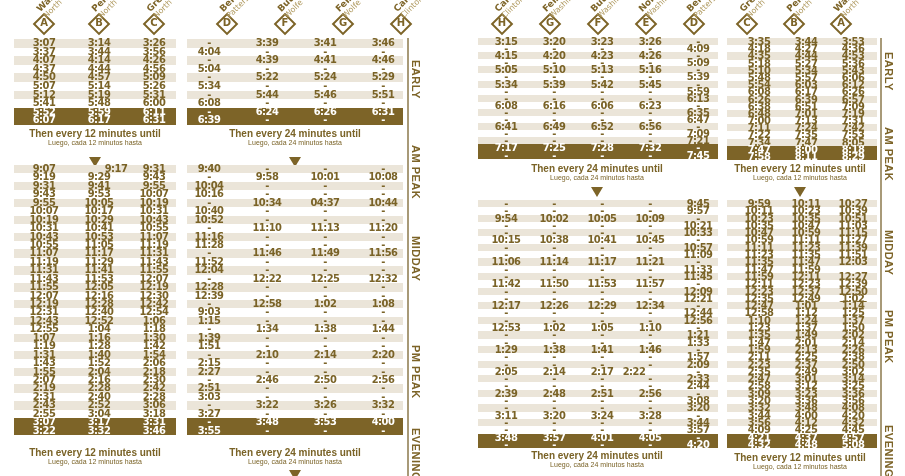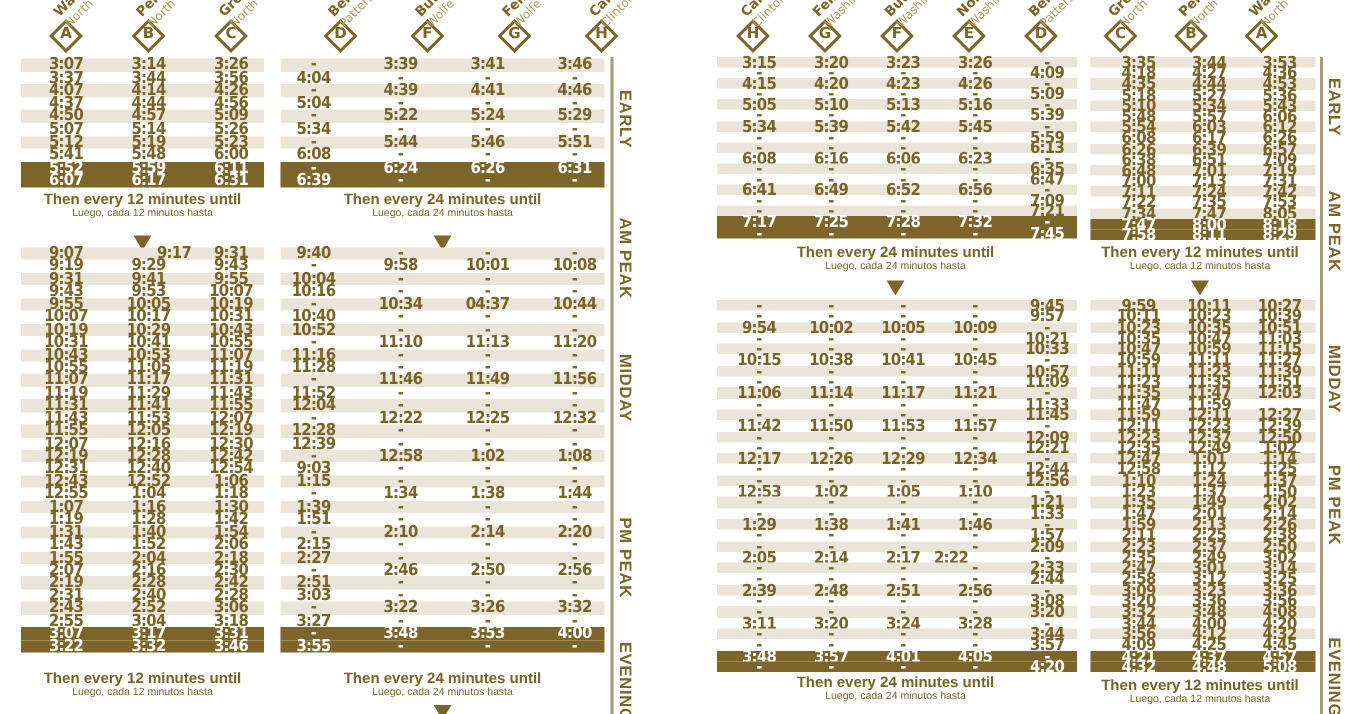"5:23" div.cell { text: 5:23 -> 5:31 }
